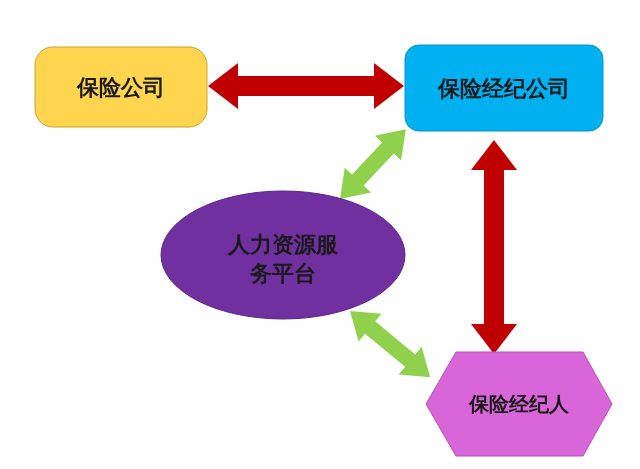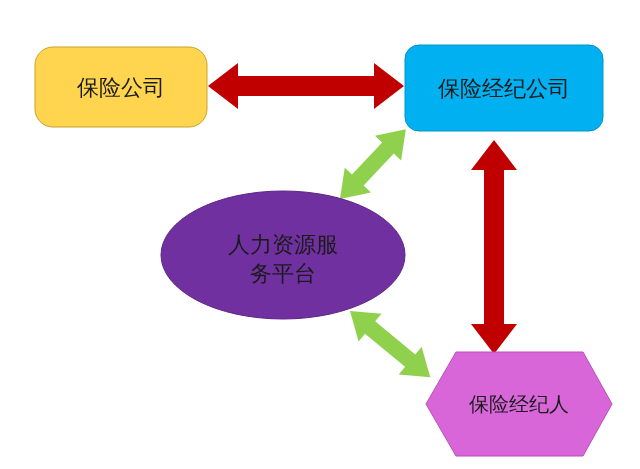"保险公司" .canvas { font-weight: none -> bold }
